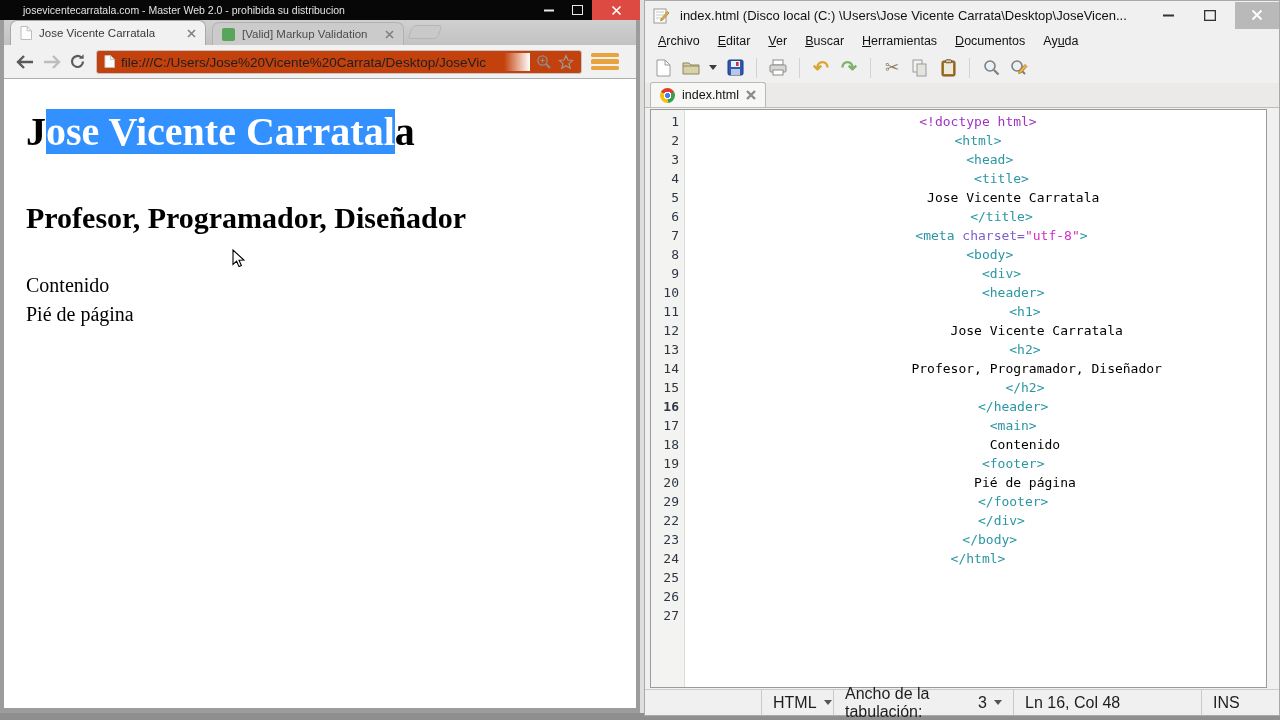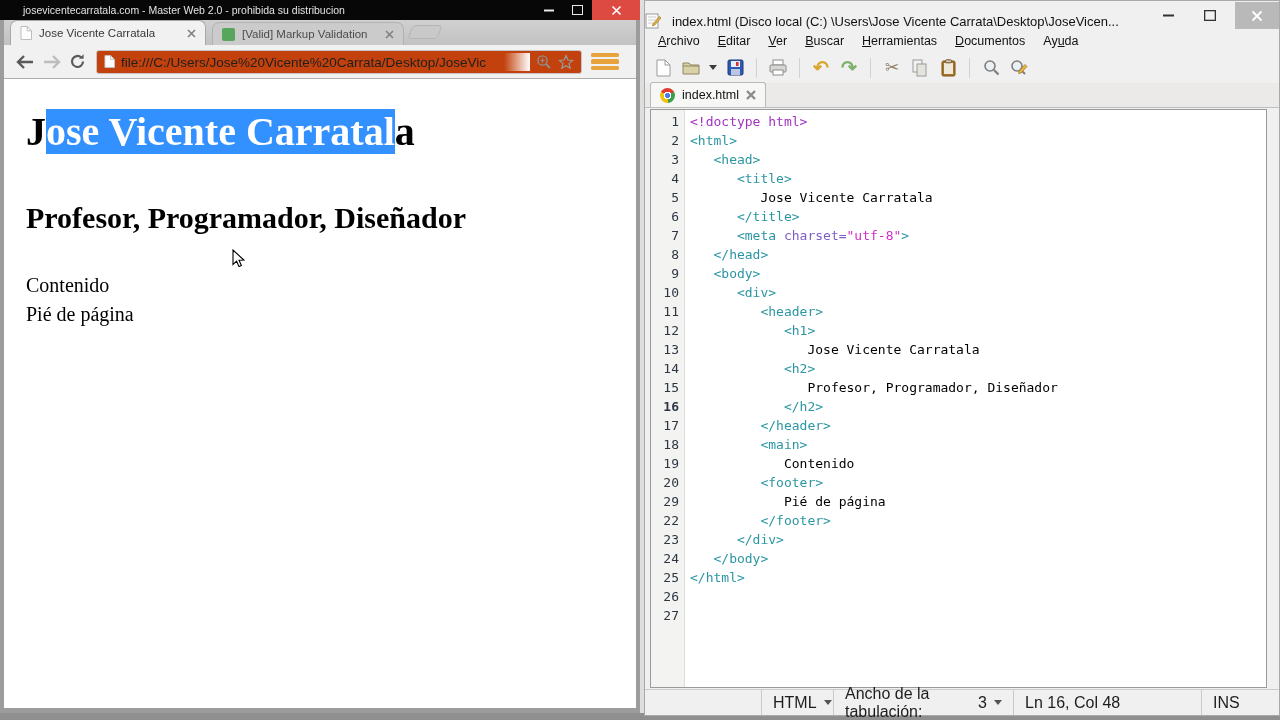"index.html (Disco local (C:) \Users\Jose" .e-titlebar { align-items: flex-end -> center; padding-left: 0 -> 8px }
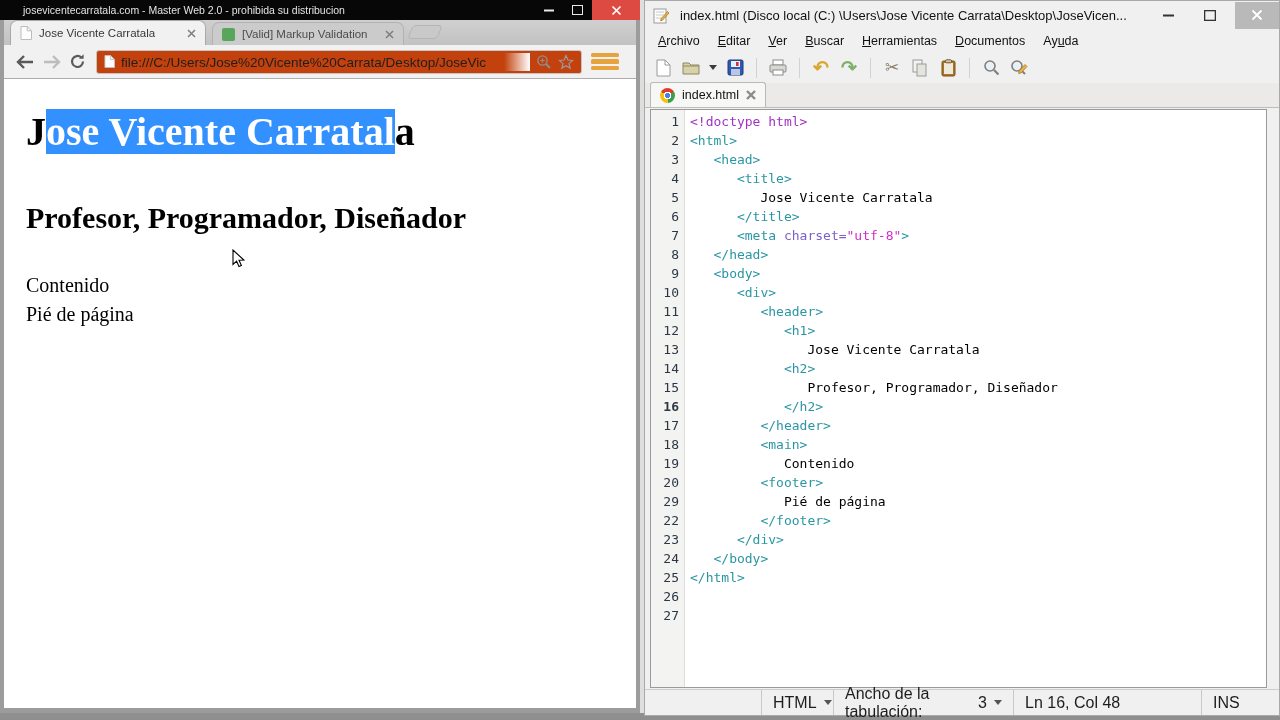"<!doctype html>" .cl { text-align: none -> center }
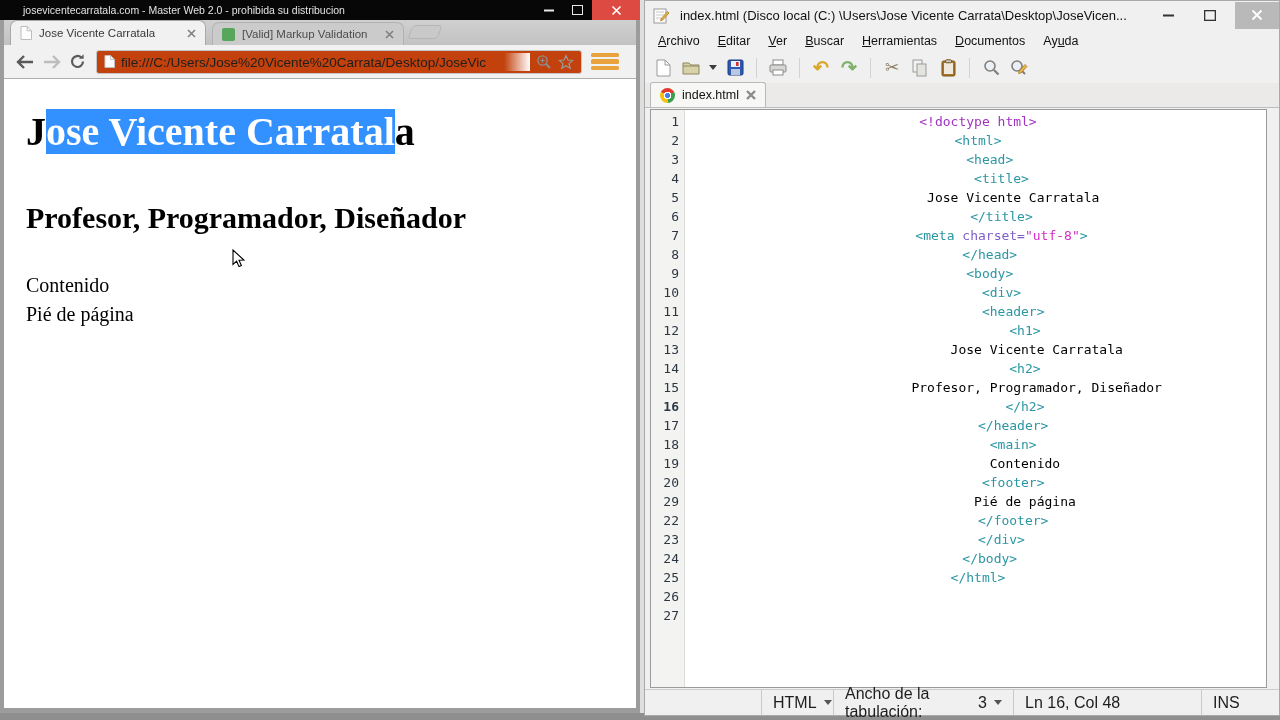"</head>" div.cl { html: <div><span> &lt;/head&gt;</span></div> -> none }
